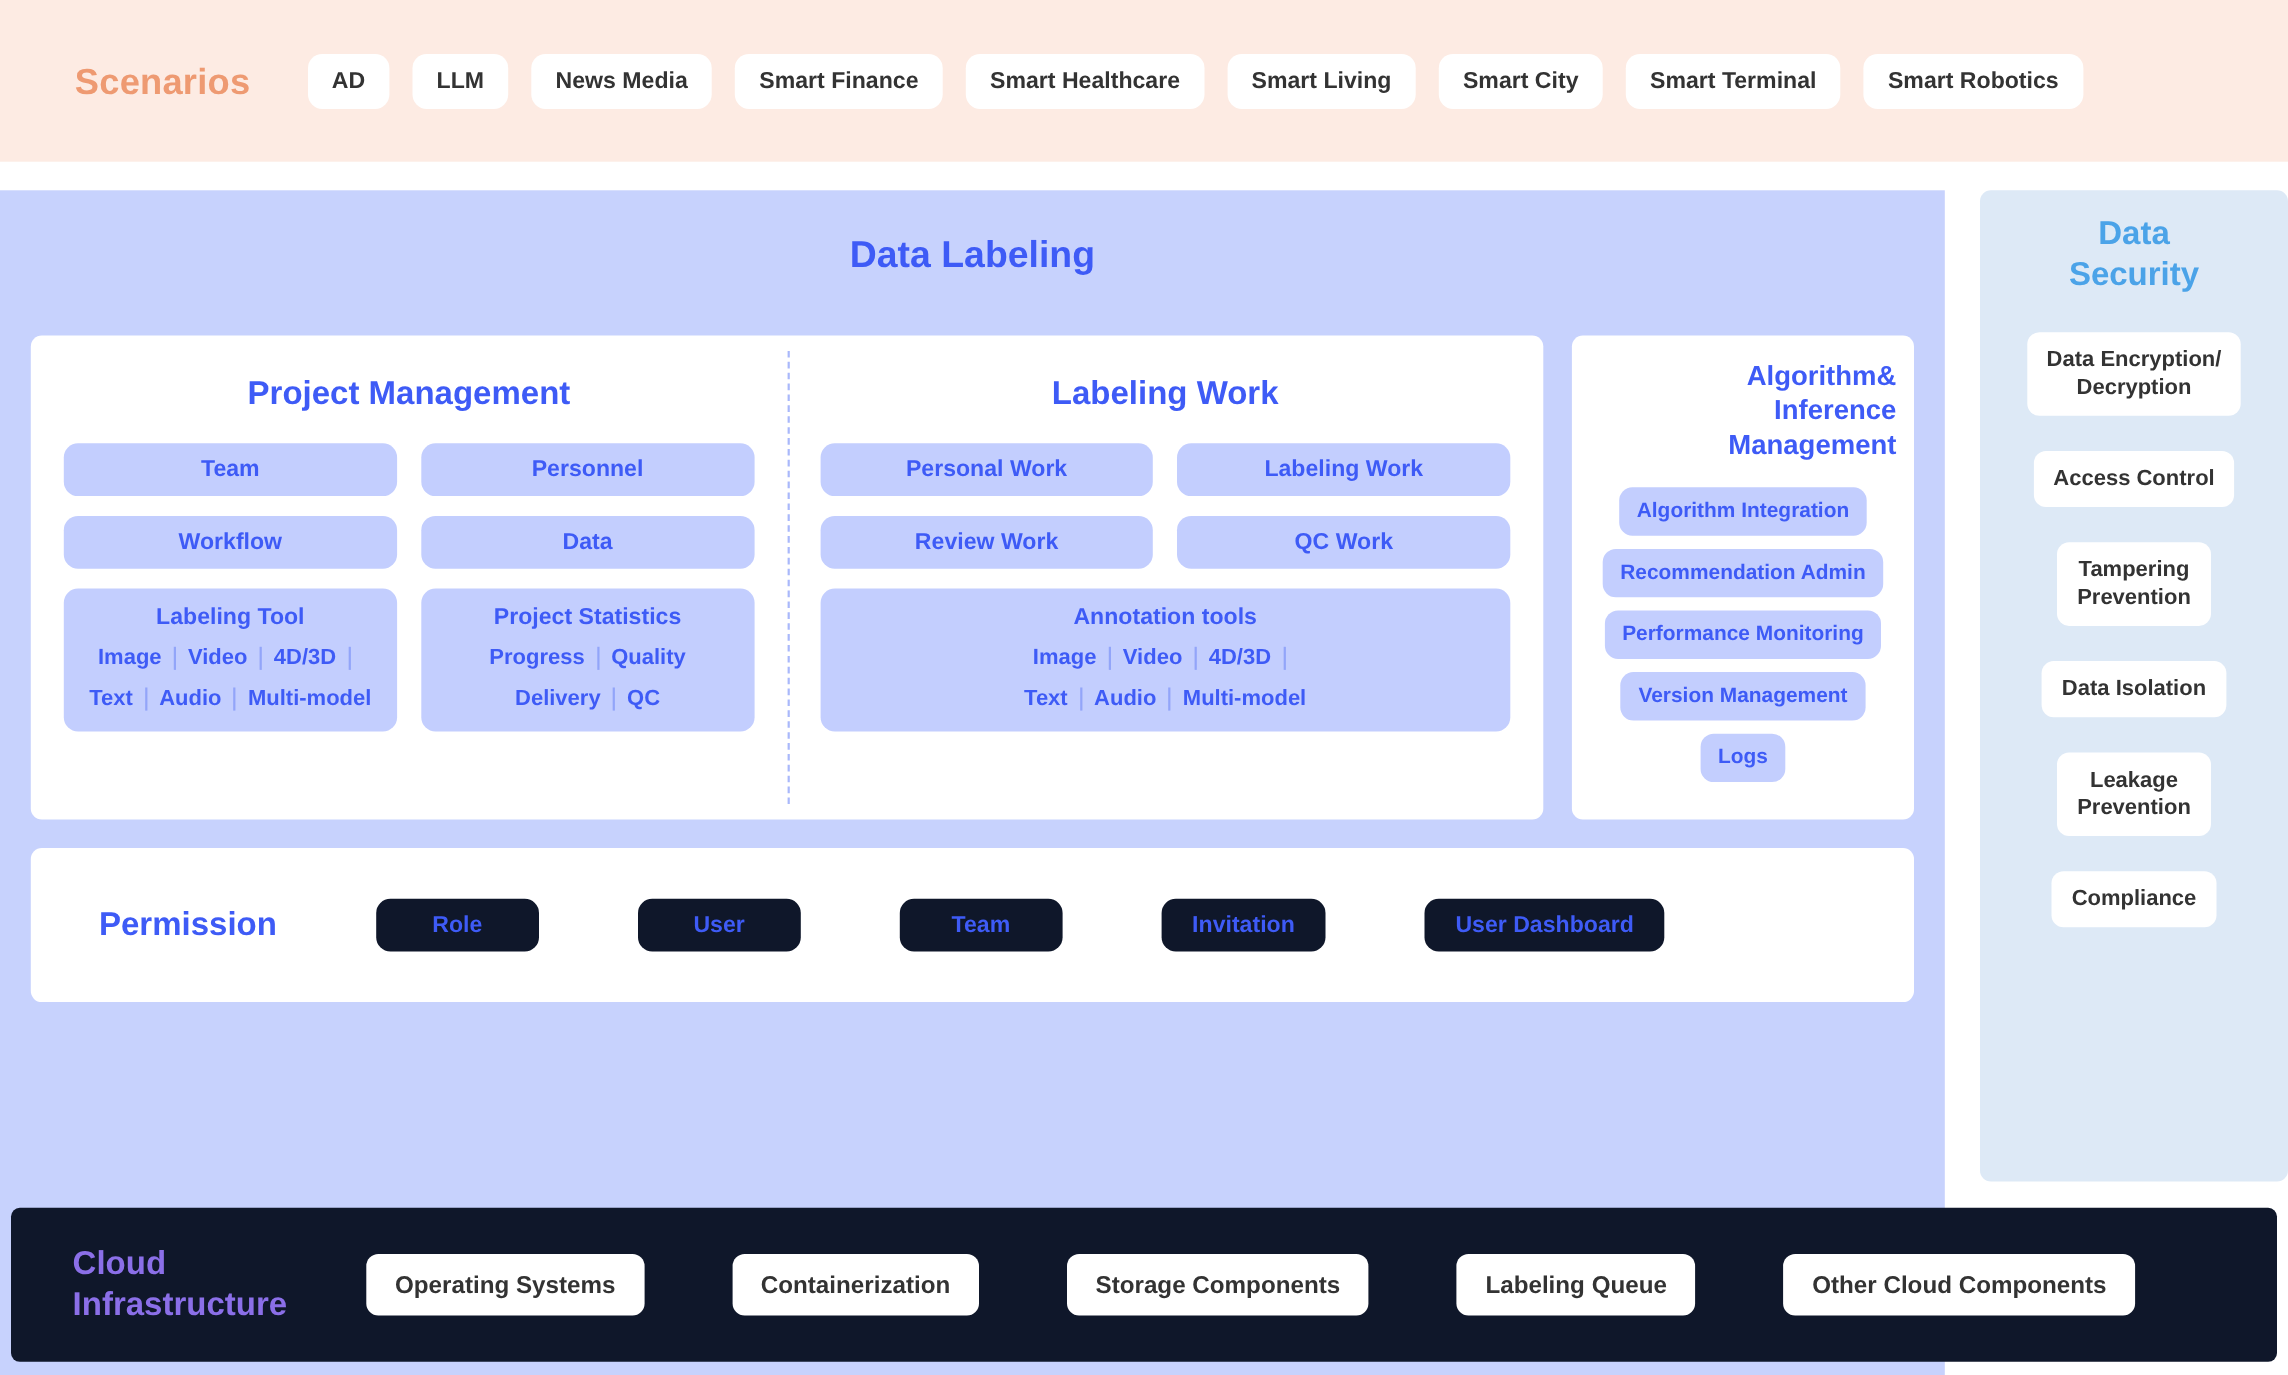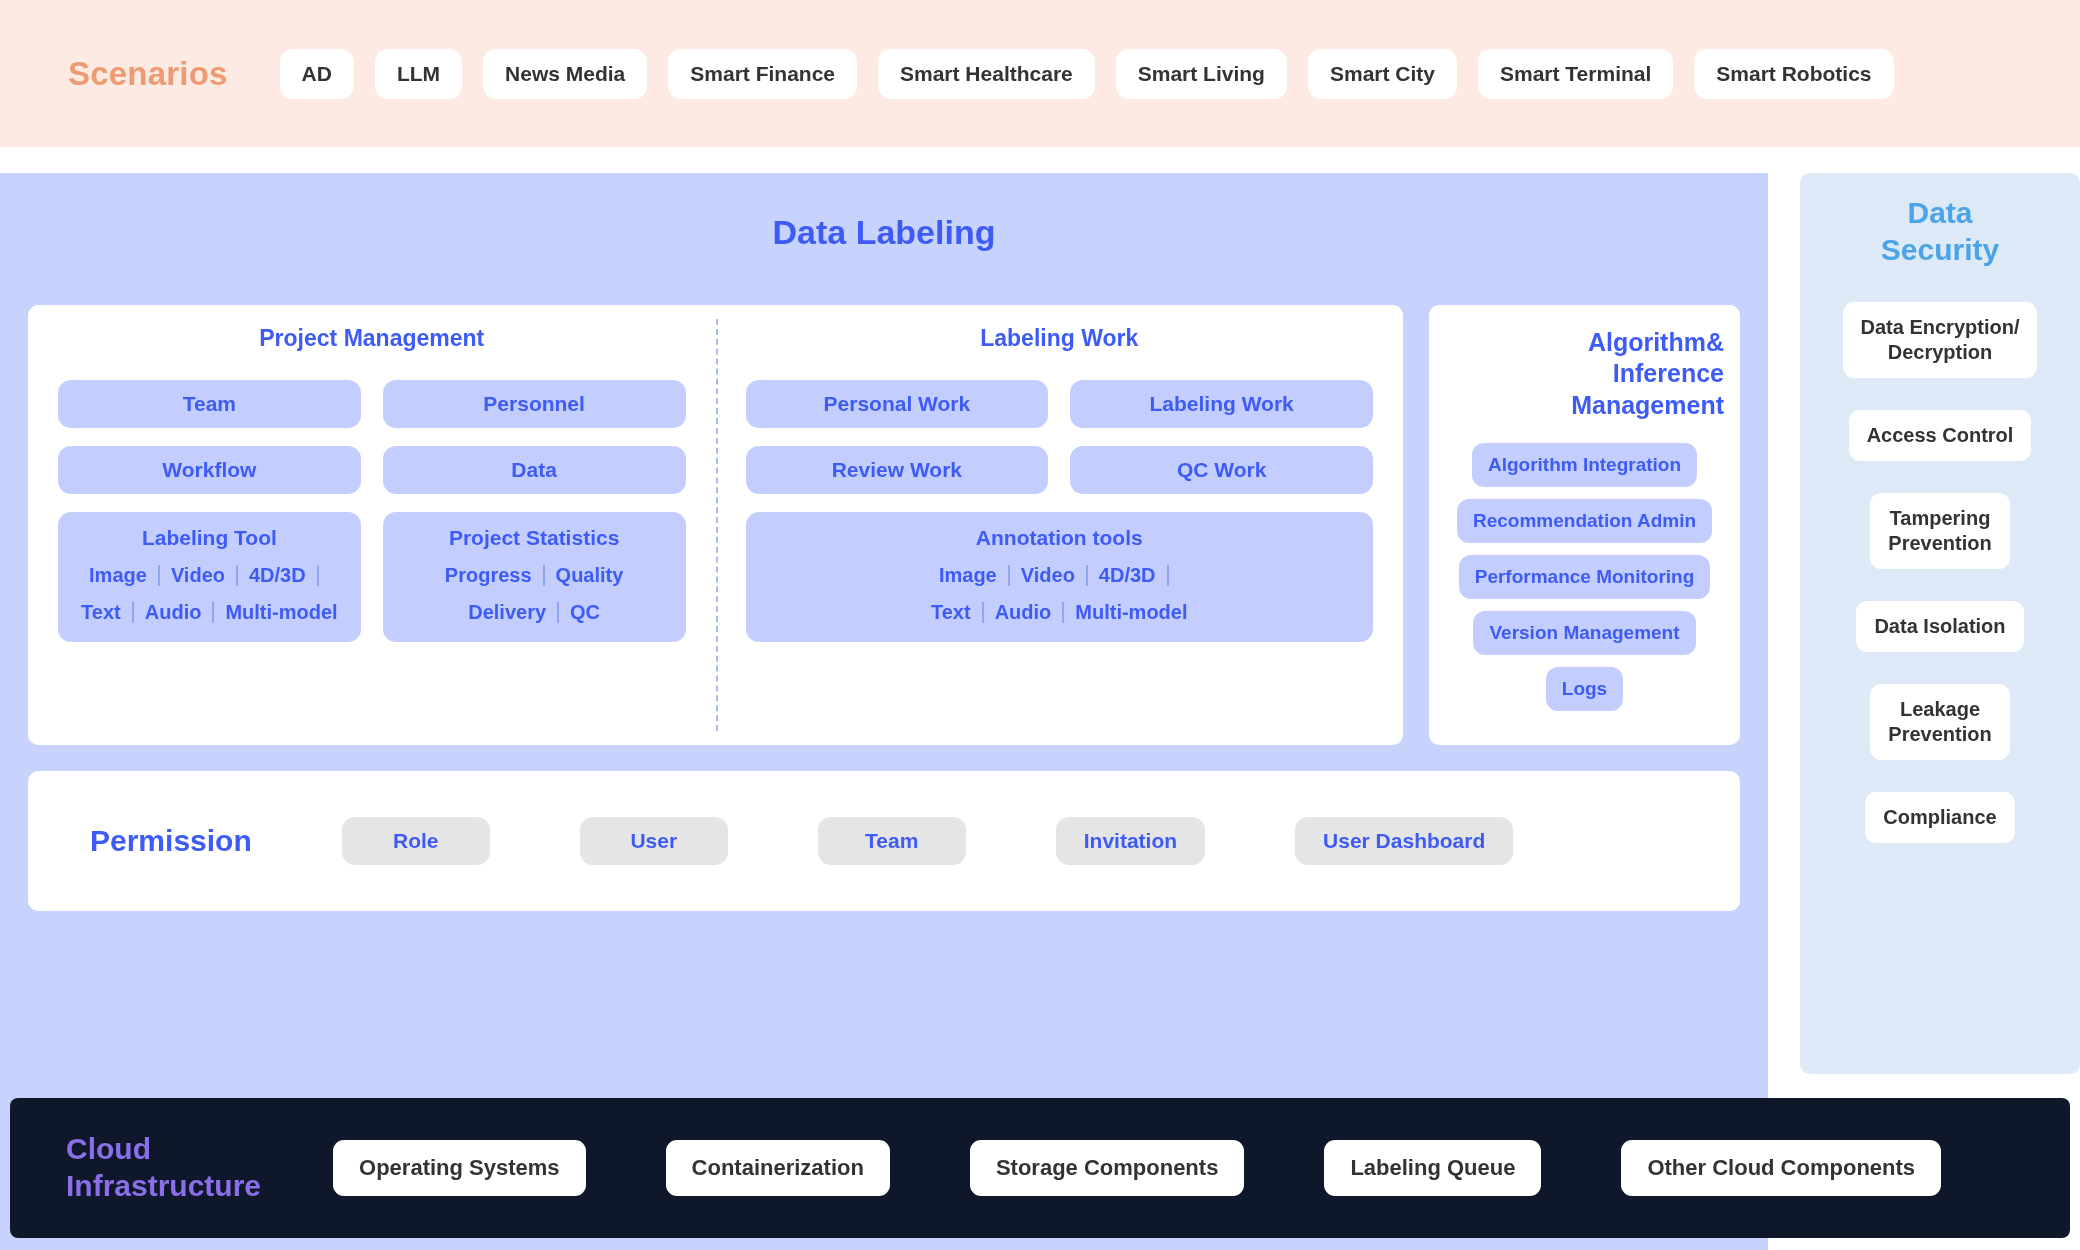"Project Management" .col-title { font-size: 23px -> 30px; margin-top: 20px -> 36px }
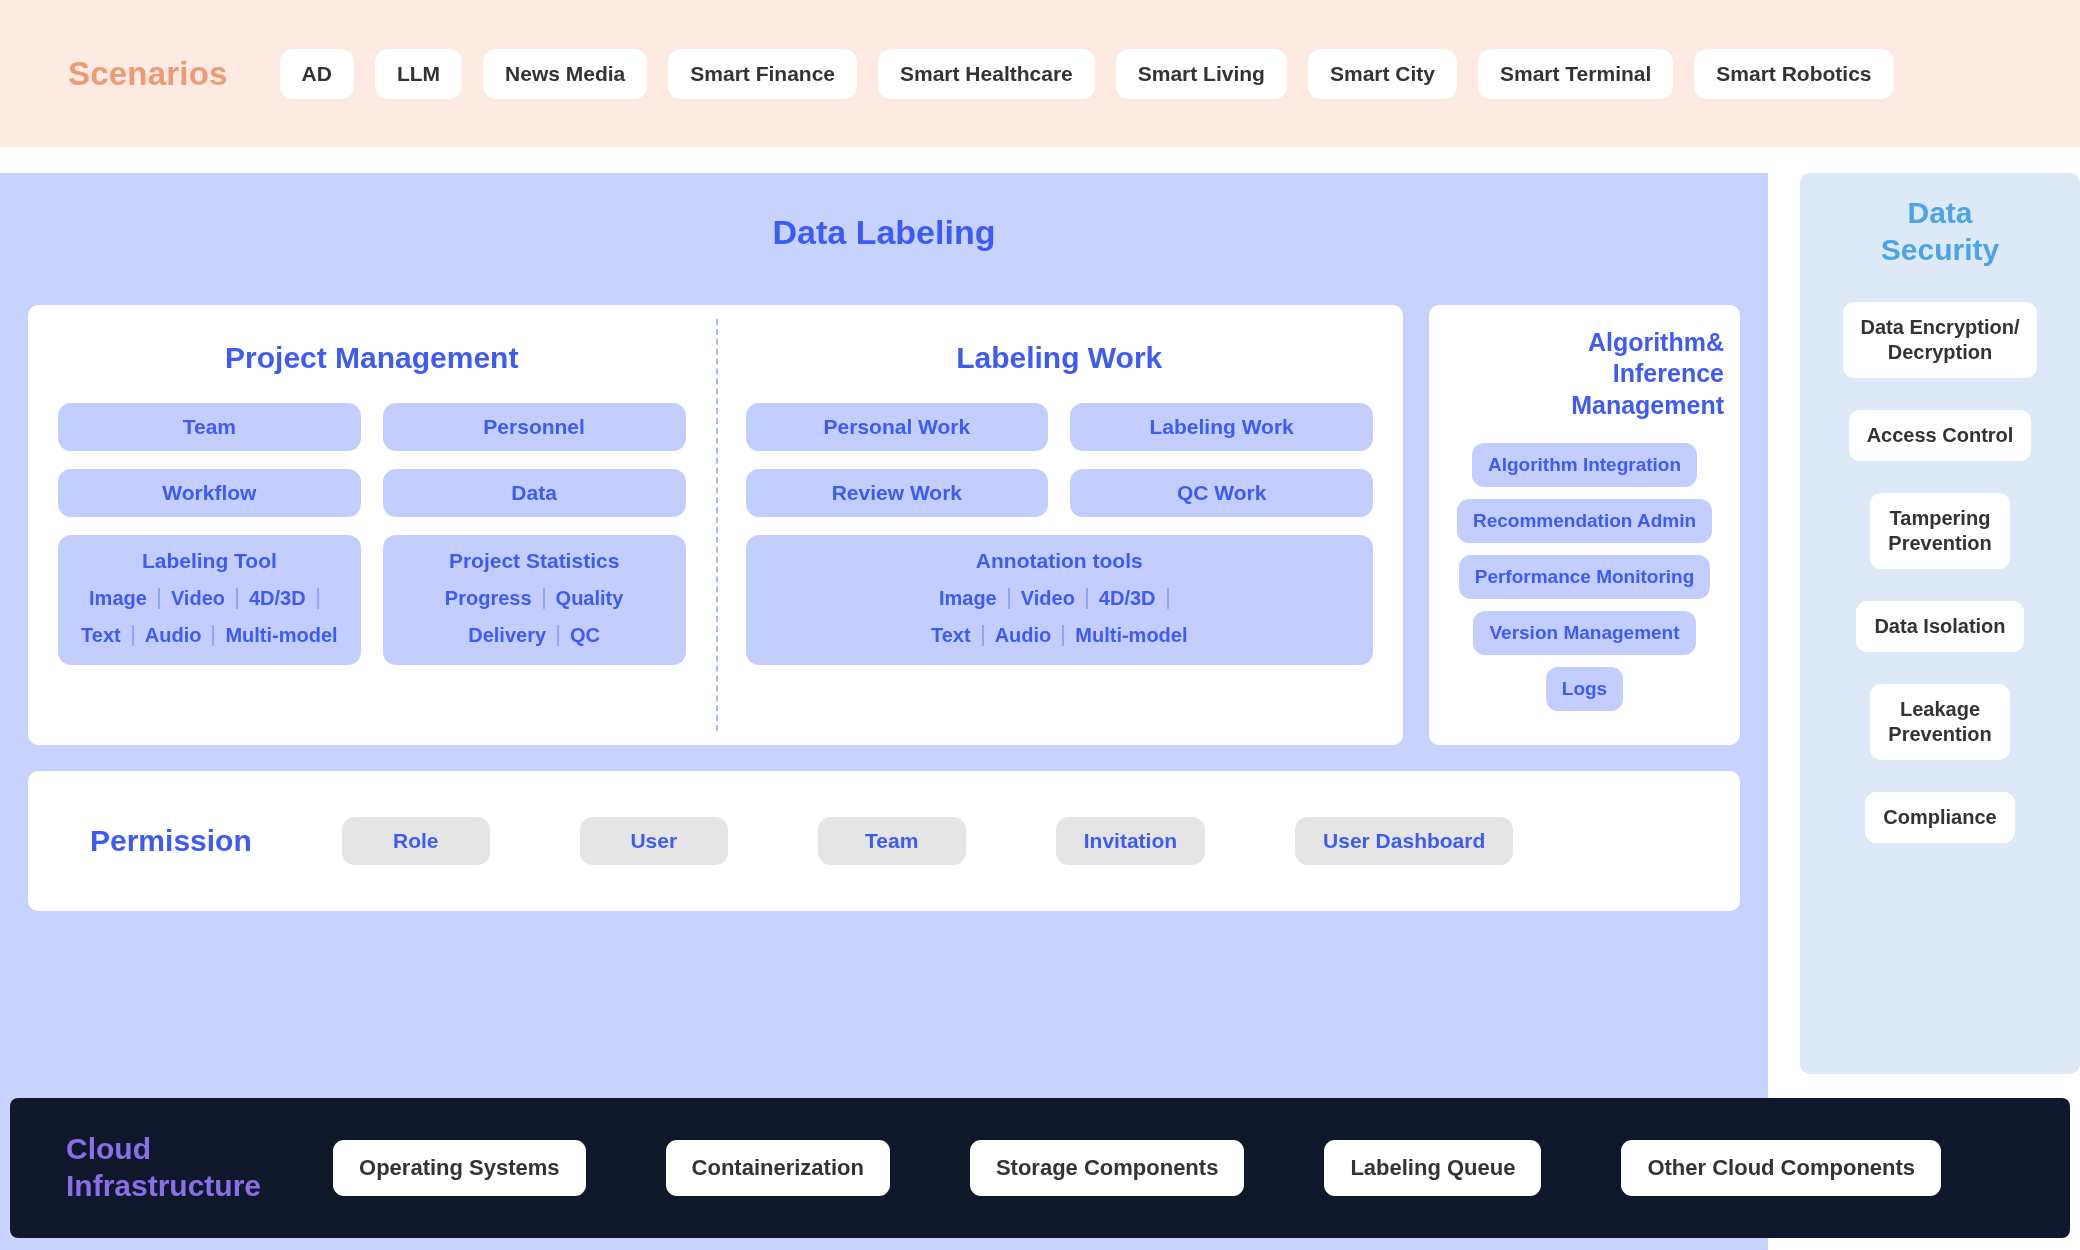"Role" .perm-pill { background: #e5e5e5 -> #0f172a }
